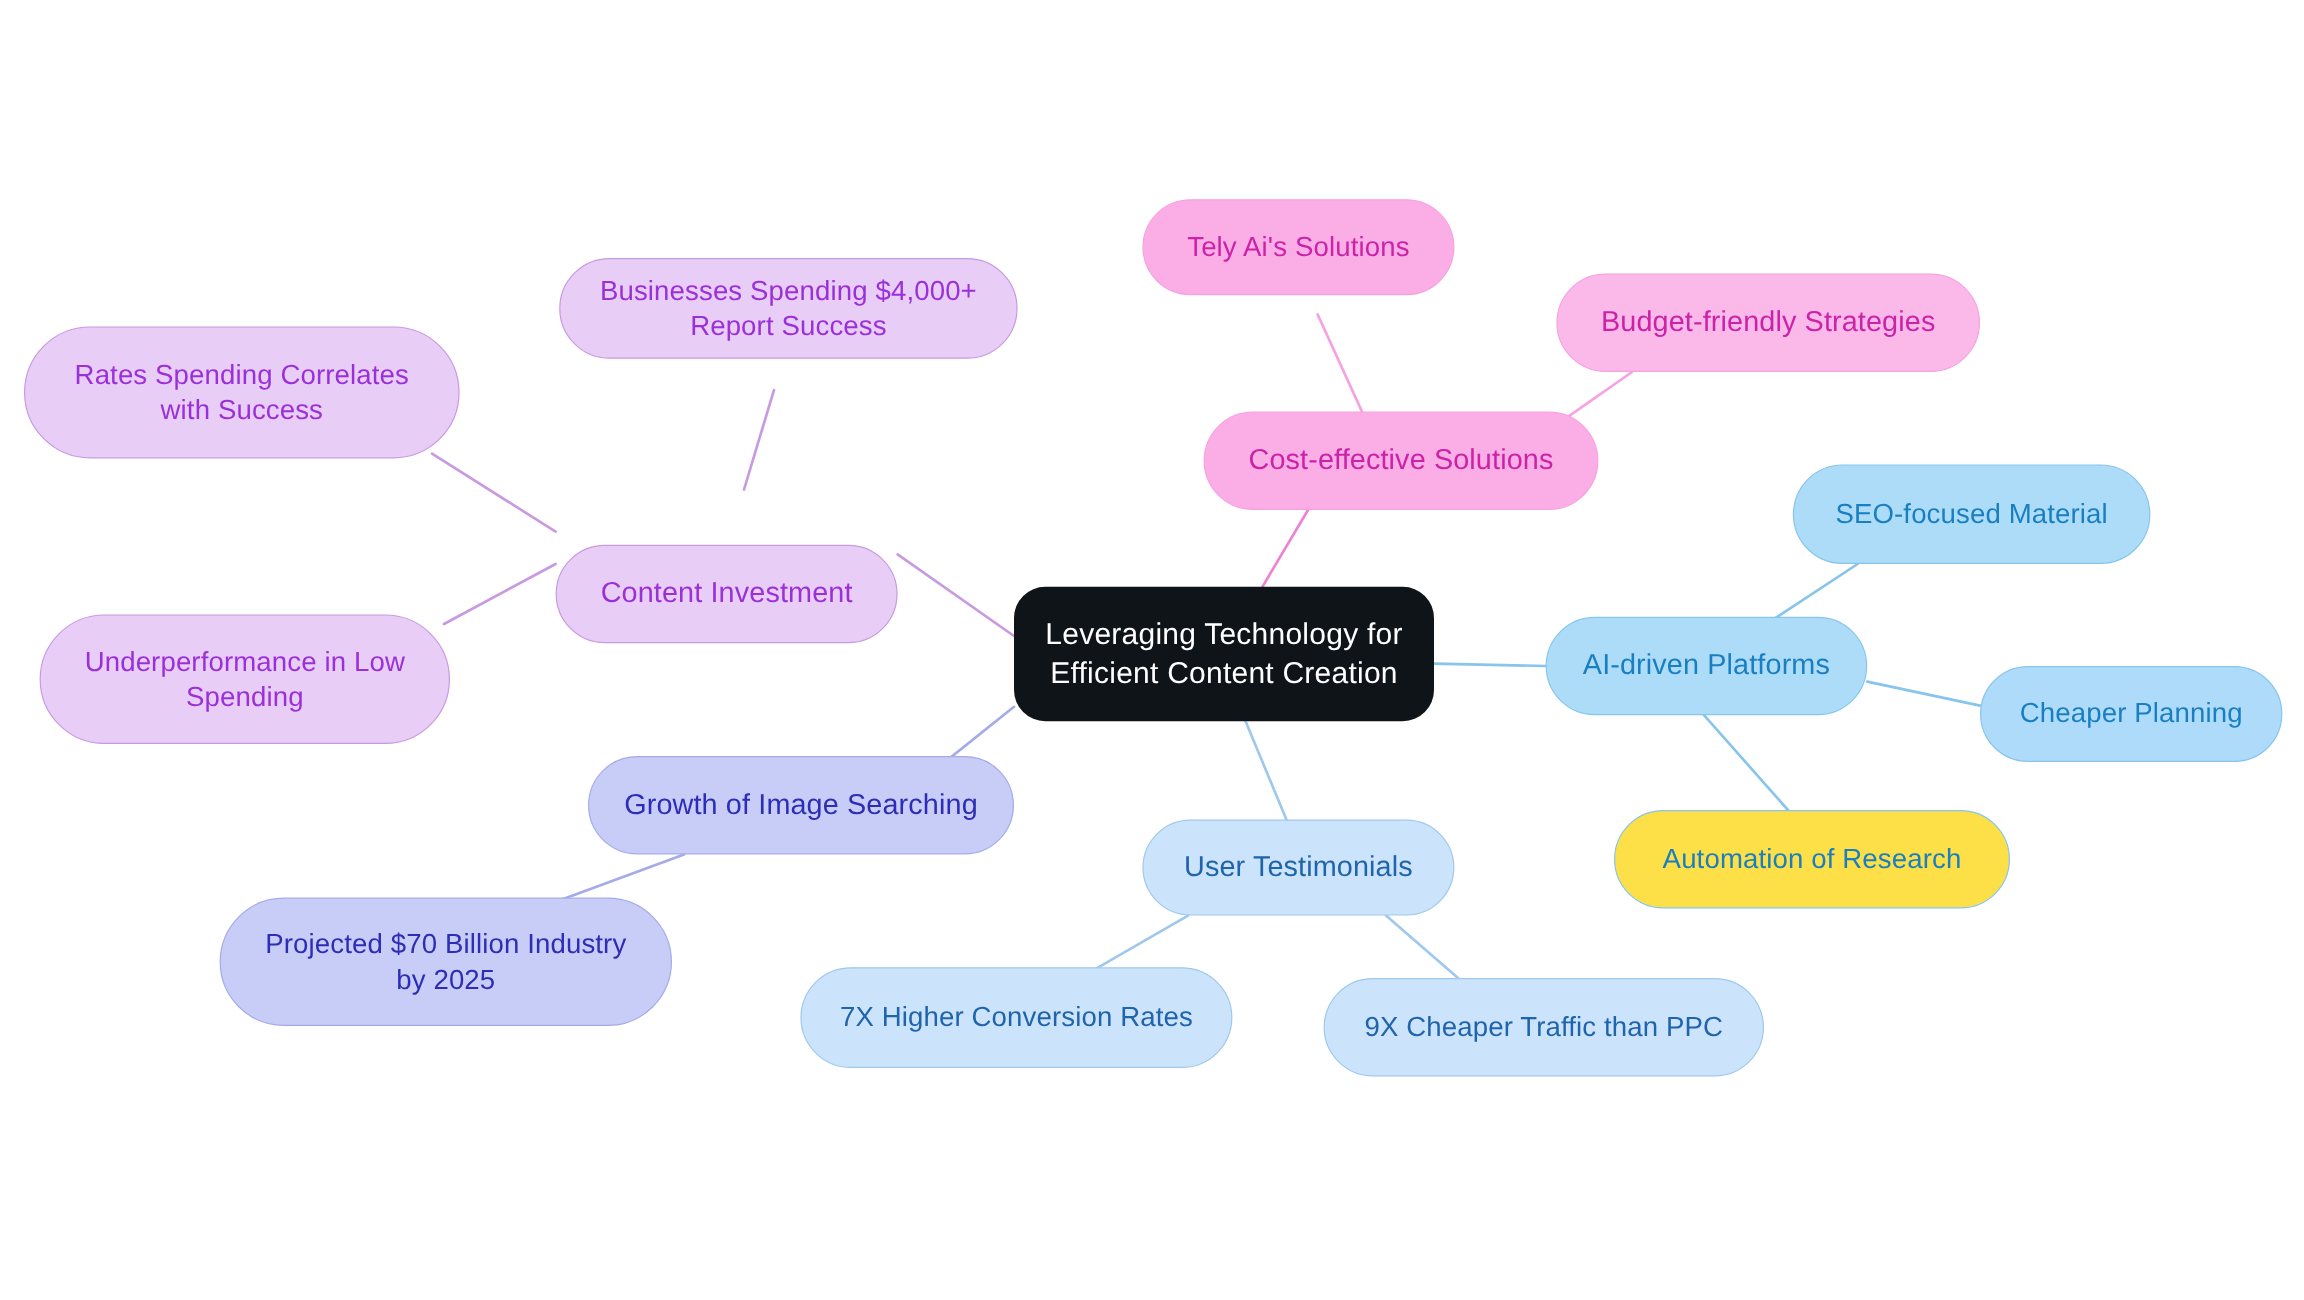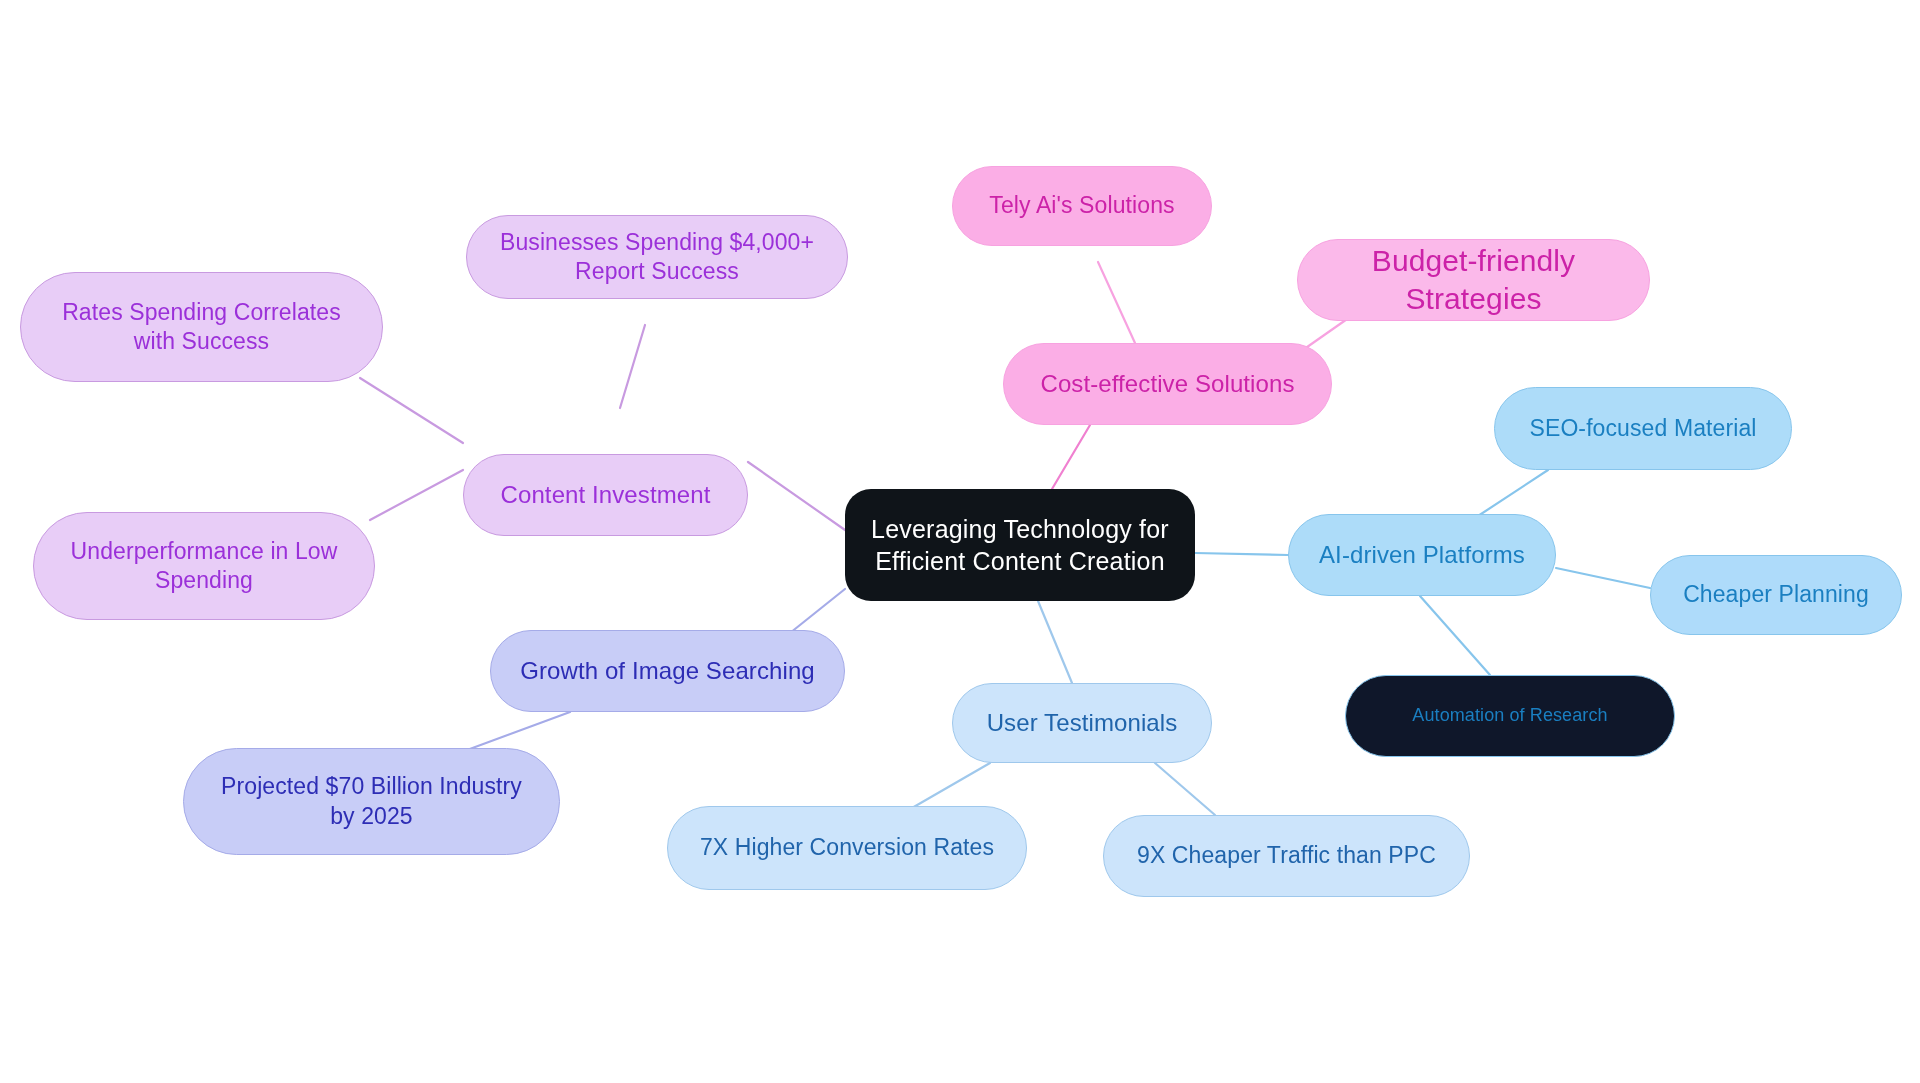"Budget-friendly Strategies" div.node { font-size: 30px -> 24px; margin-top: 11px -> none }
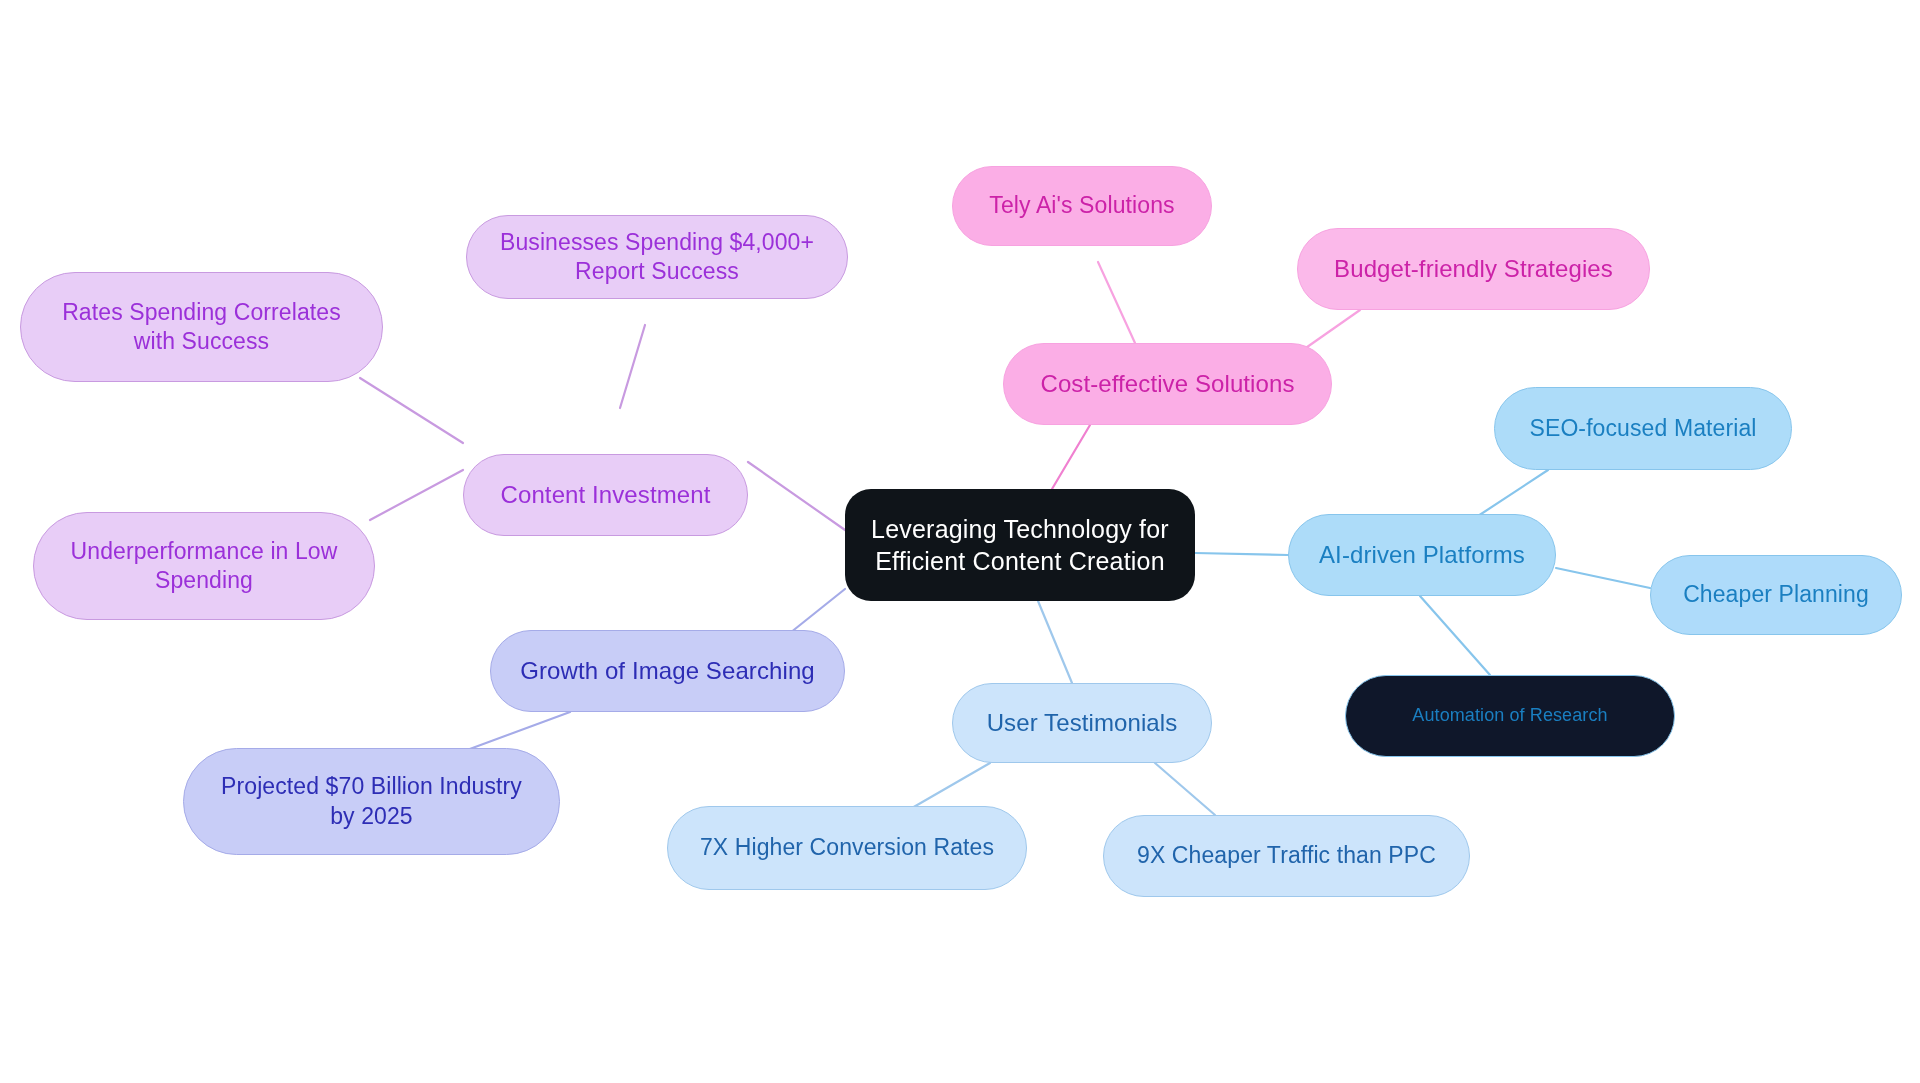"Automation of Research" div.node { background: #0f172a -> #fde047; font-size: 18px -> 23px }
